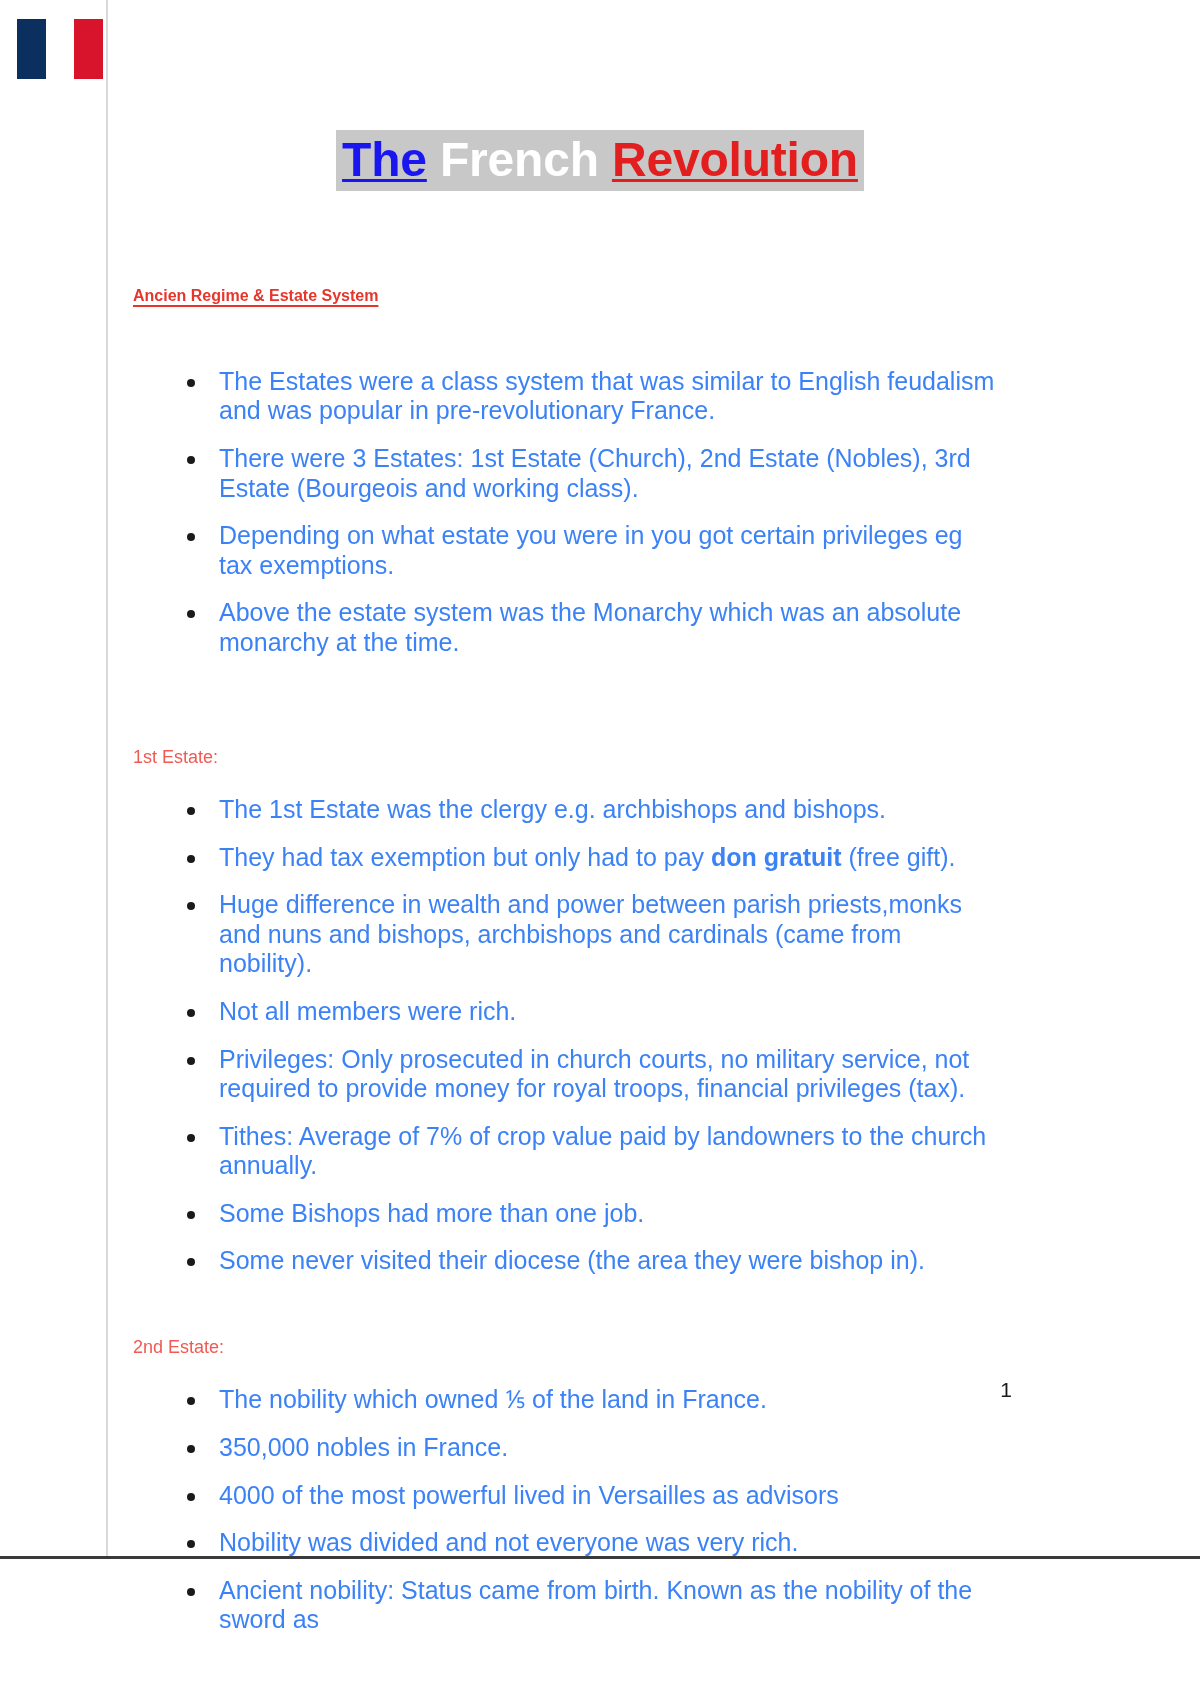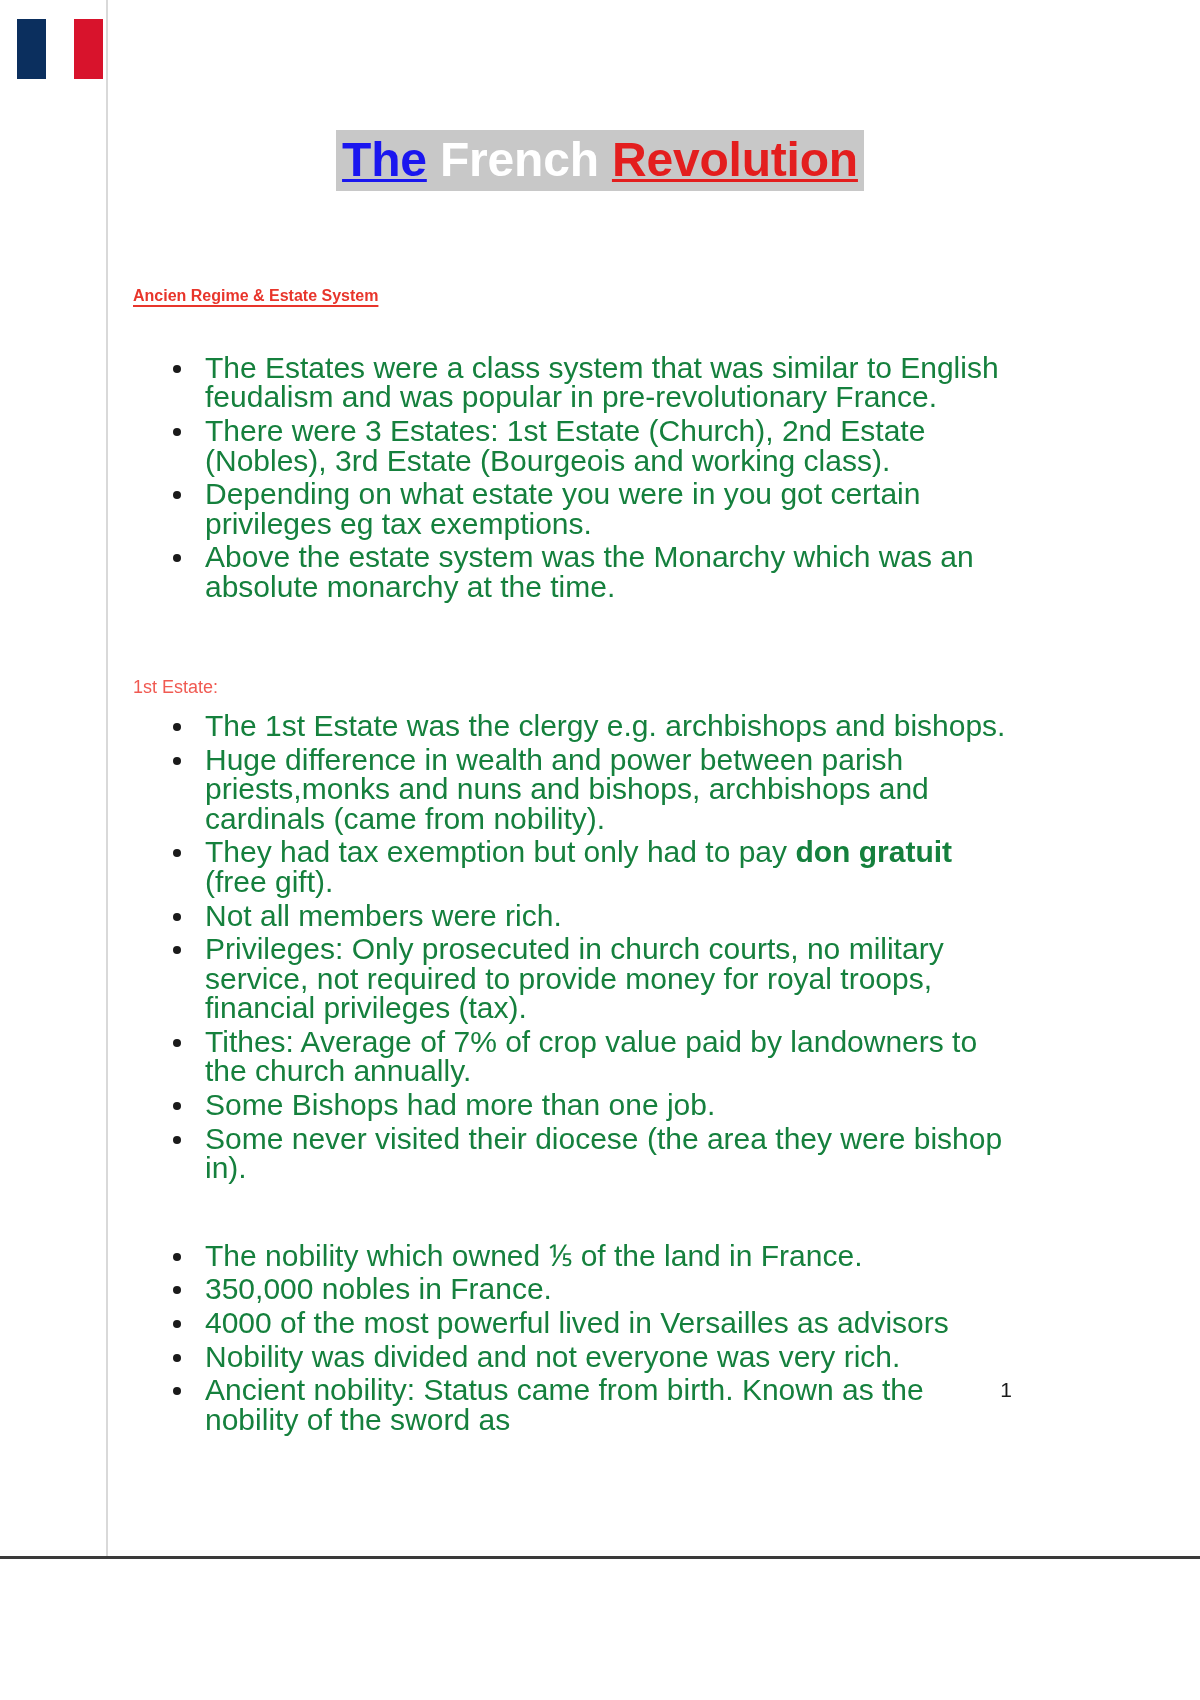"The Estates were a class" ul.bullets li { color: #15803d -> #3b82f6; font-size: 30px -> 25px; margin: 4px -> 18px }
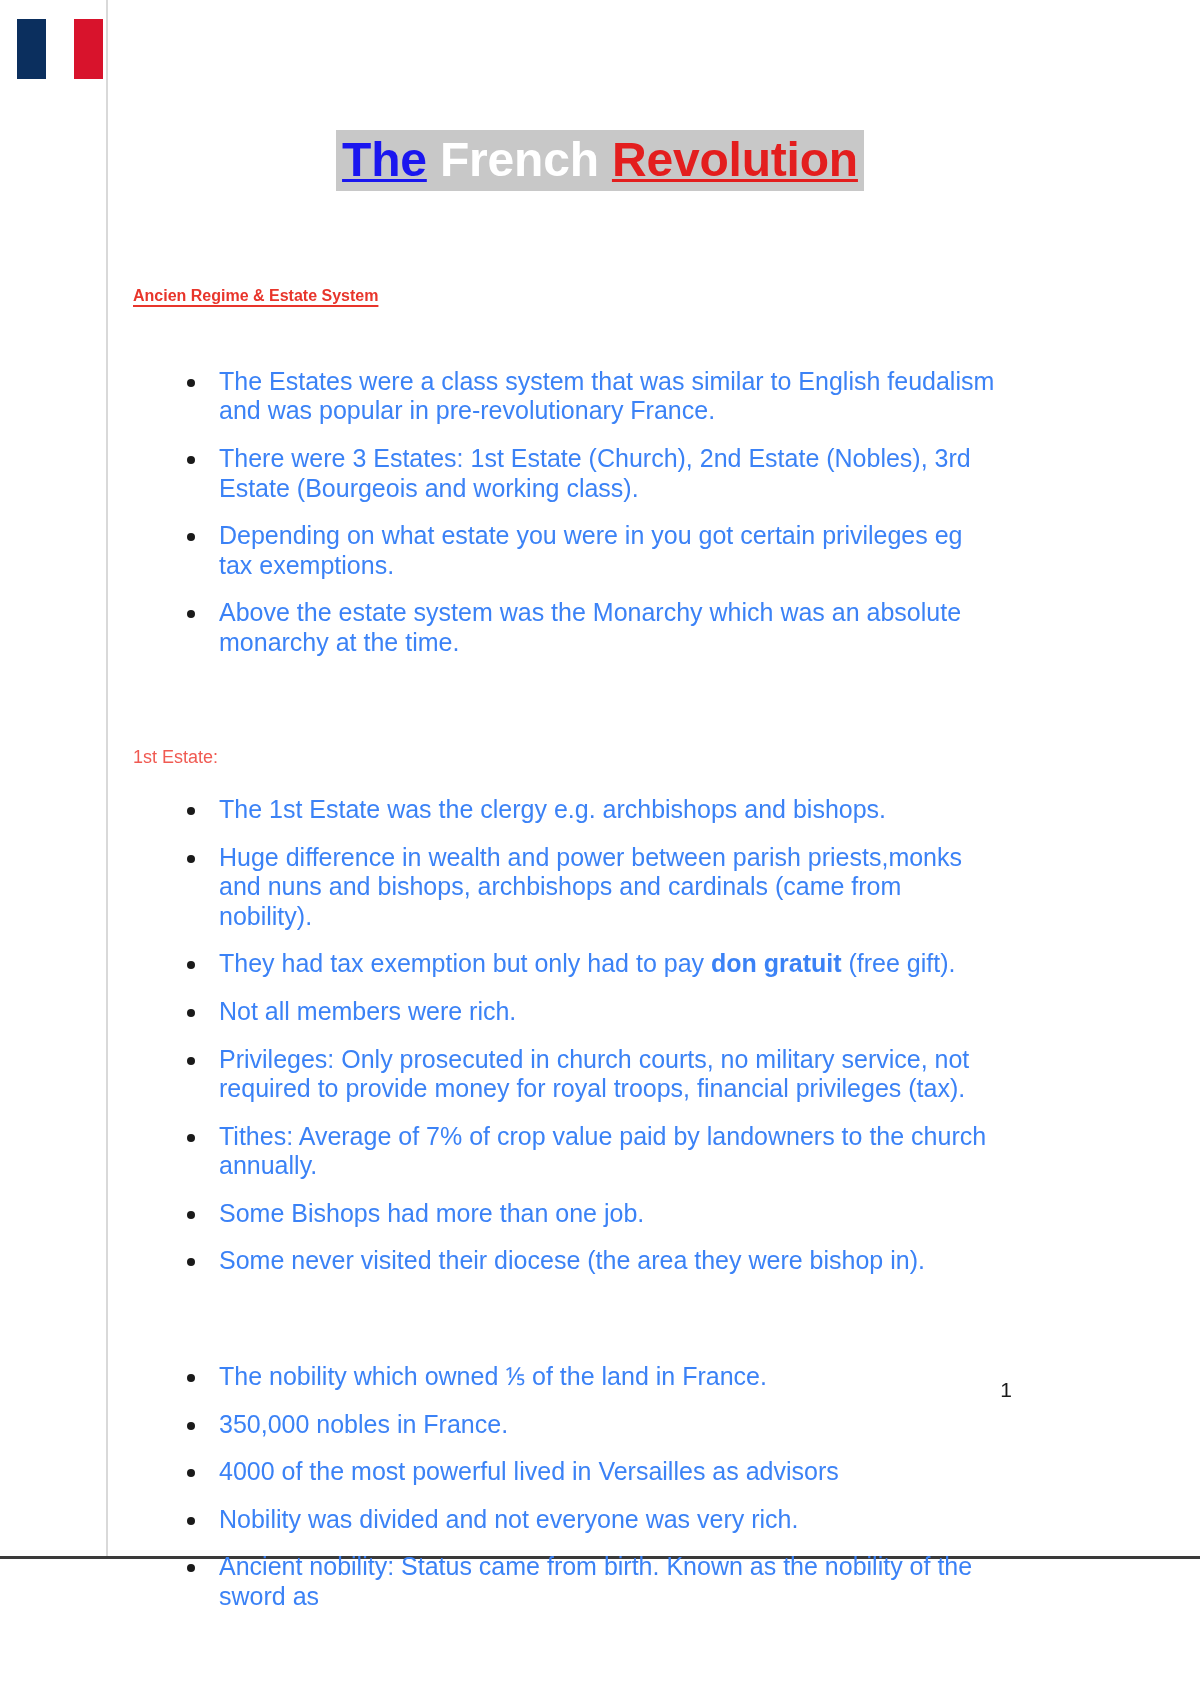"Huge difference in wealth and" li { order: before "They had tax exemption but" -> after "They had tax exemption but" }
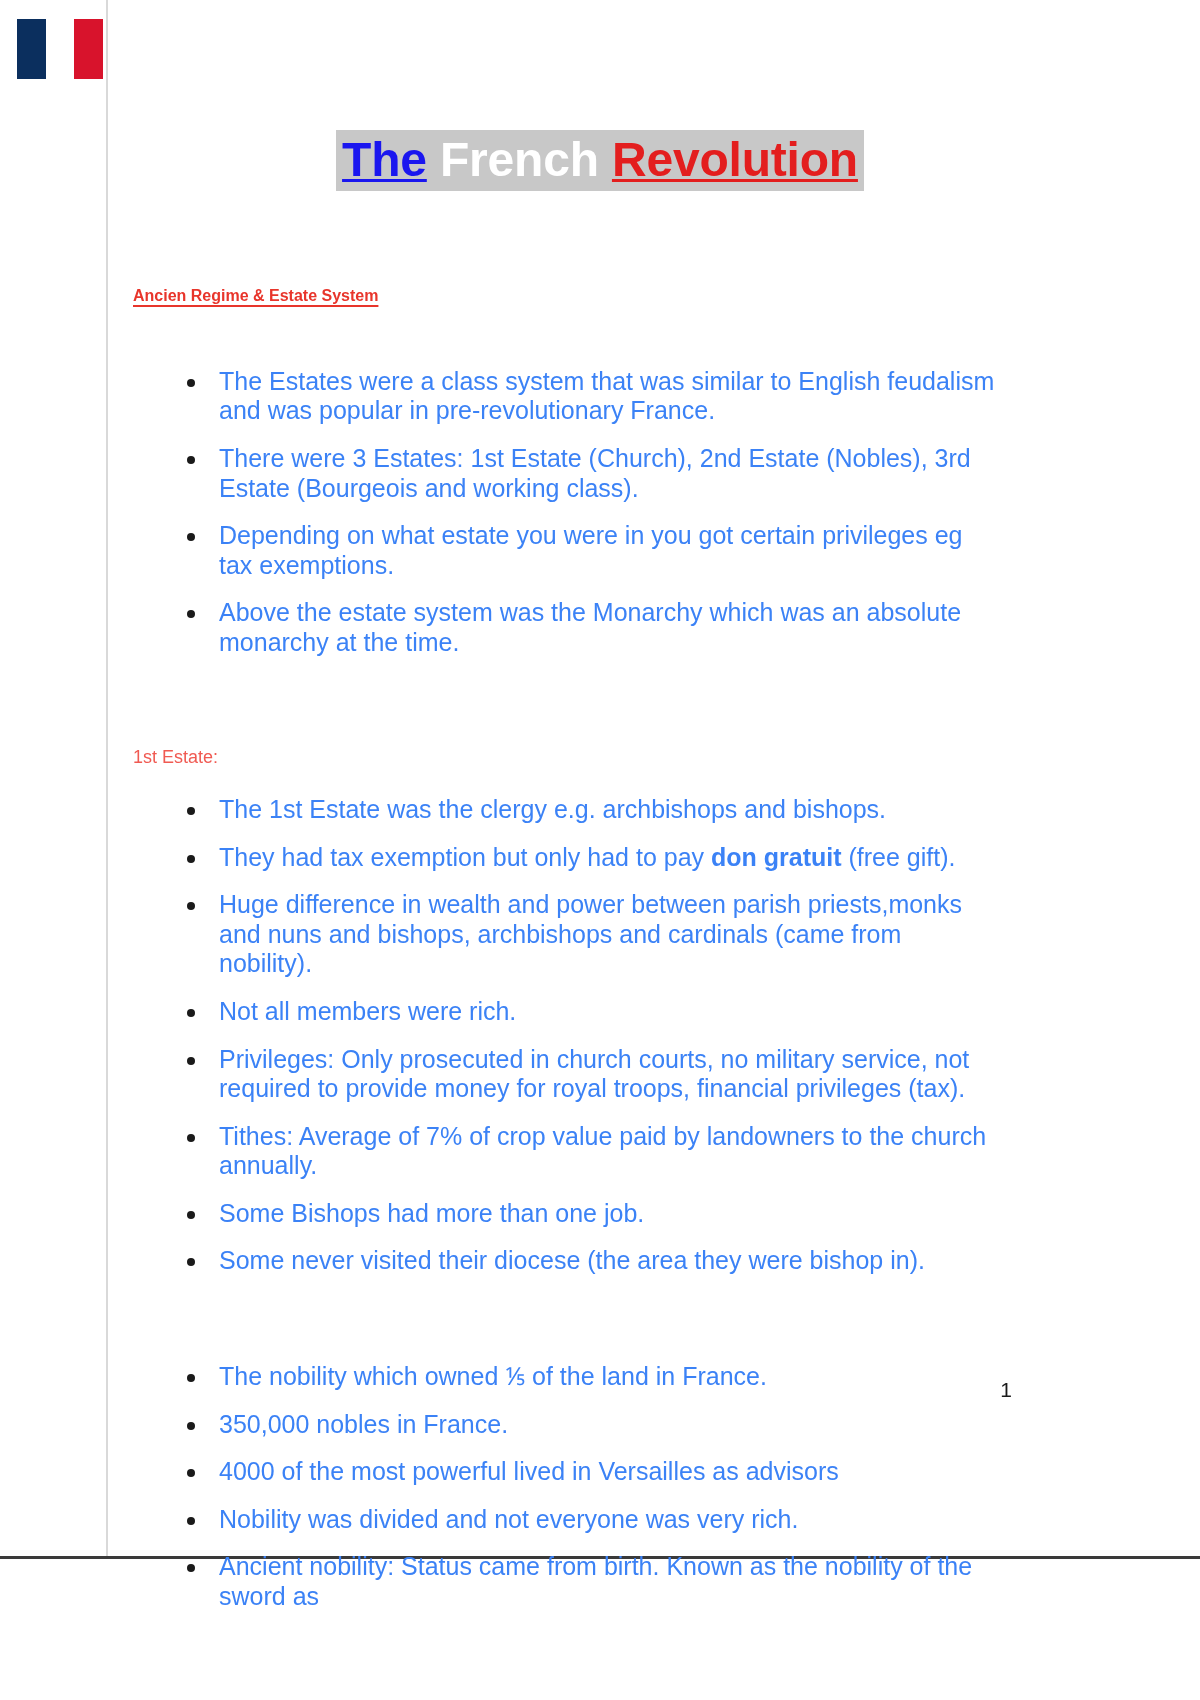"2nd Estate:" h3.sub-heading { html: none -> <h3>2nd Estate:</h3> }
